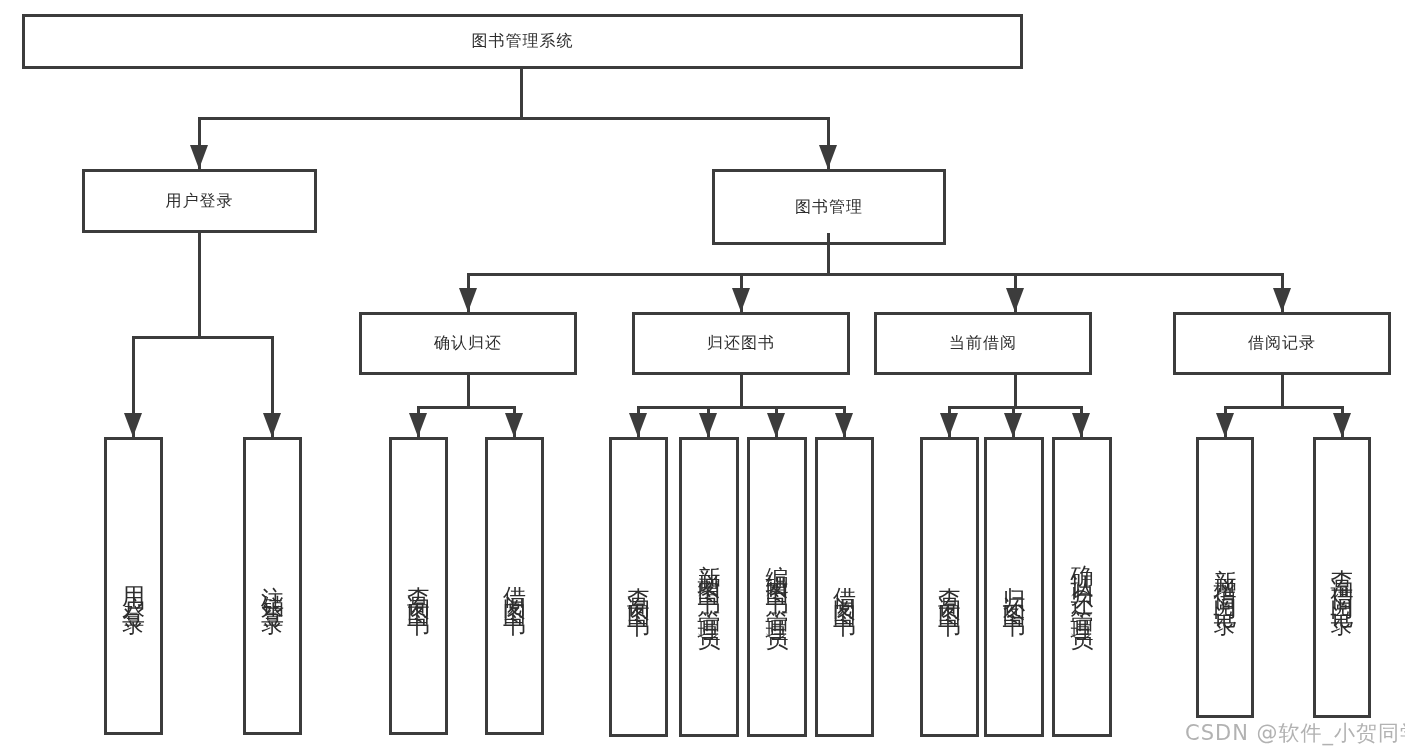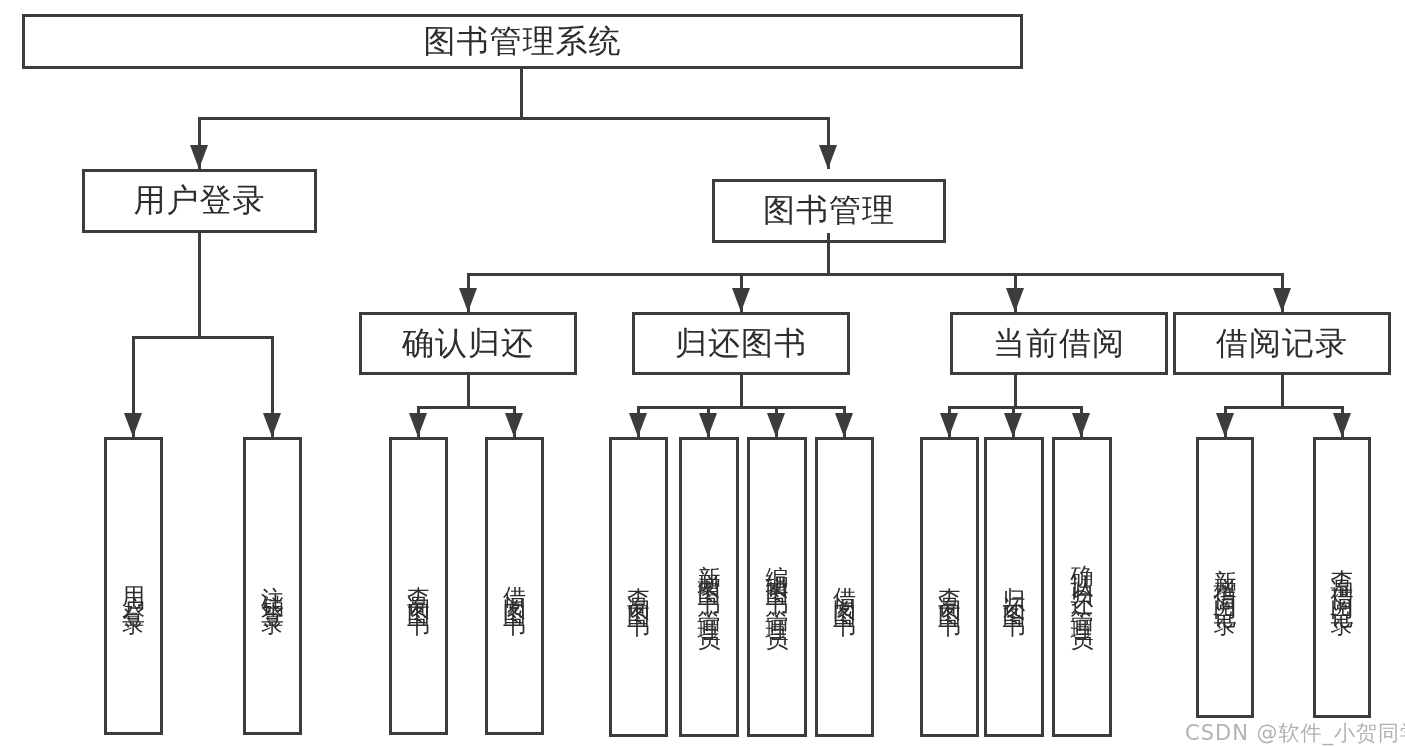"图书管理系统" .box { font-size: 32px -> 16px }
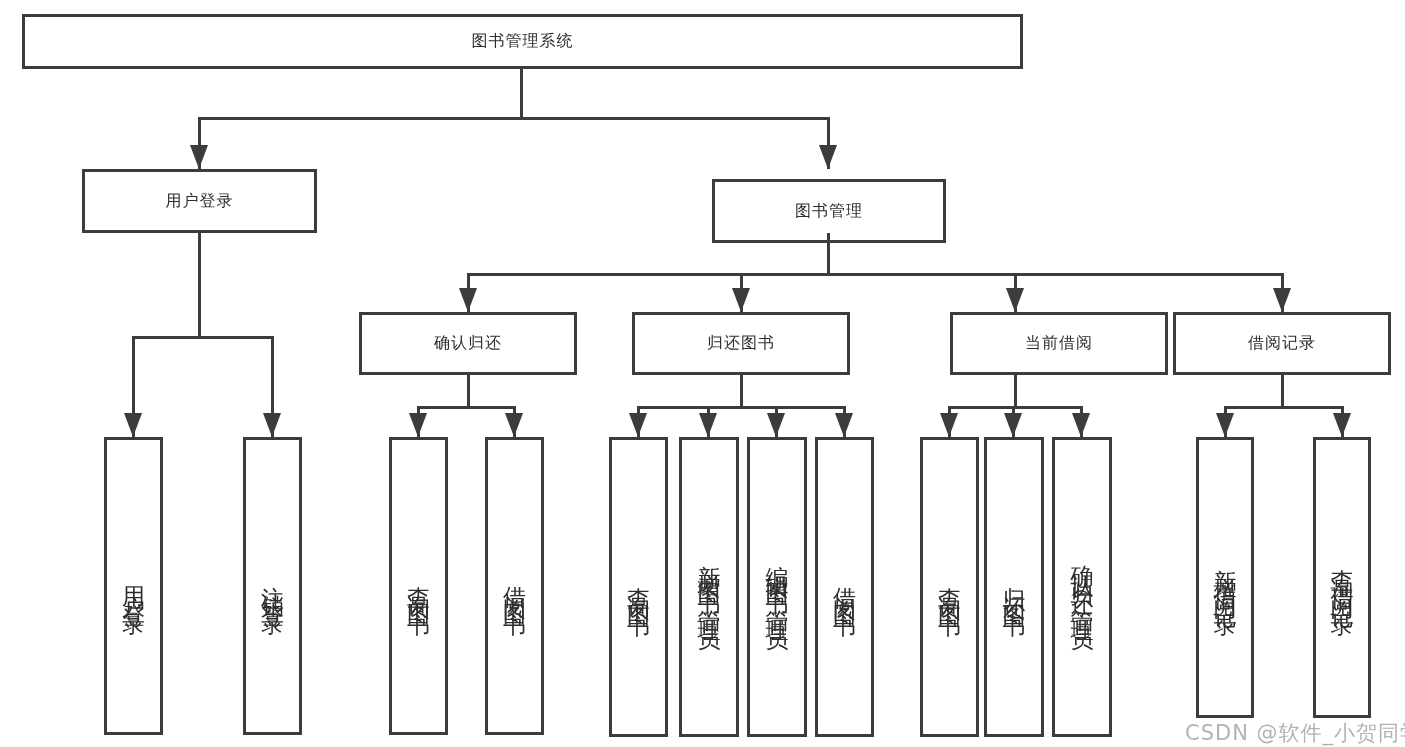"图书管理" div.box { height: 64px -> 76px; top: 179px -> 169px }
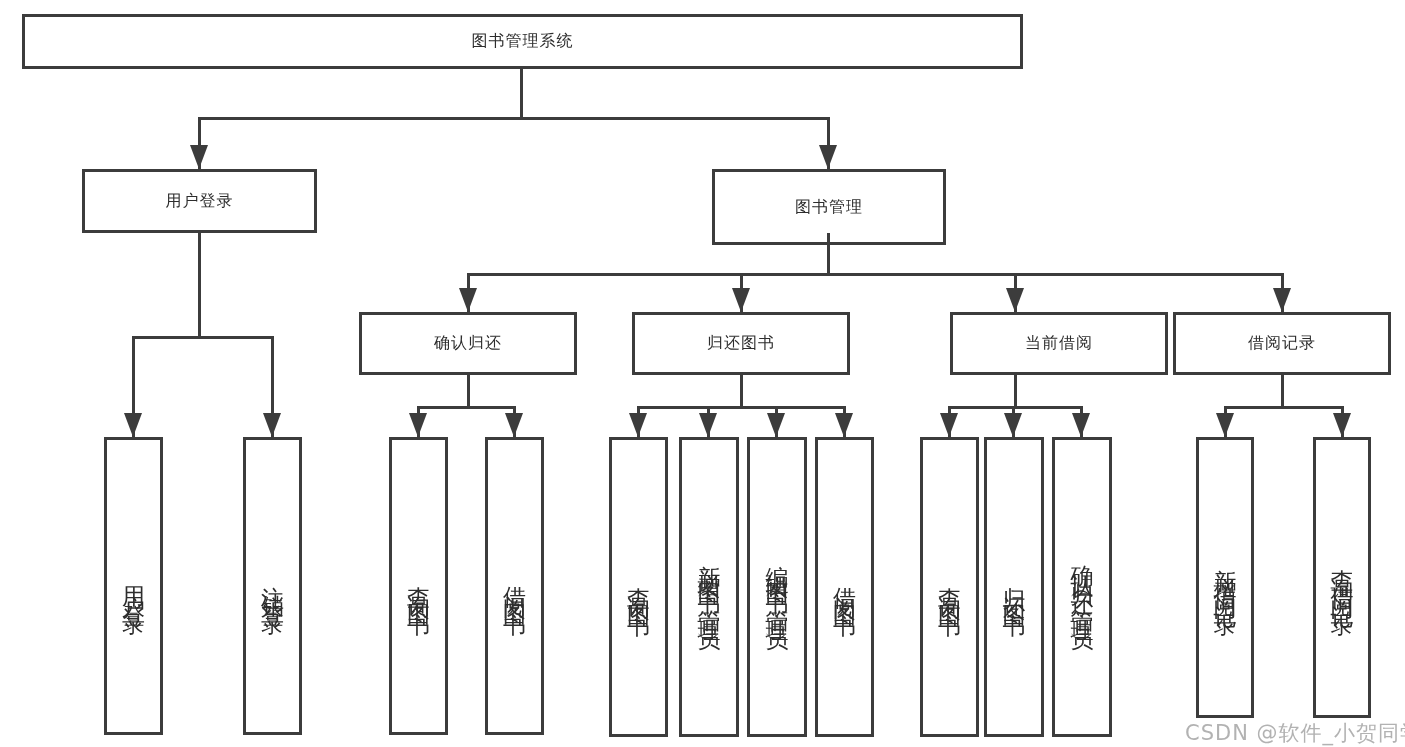"当前借阅" div.box { left: 950px -> 874px }
